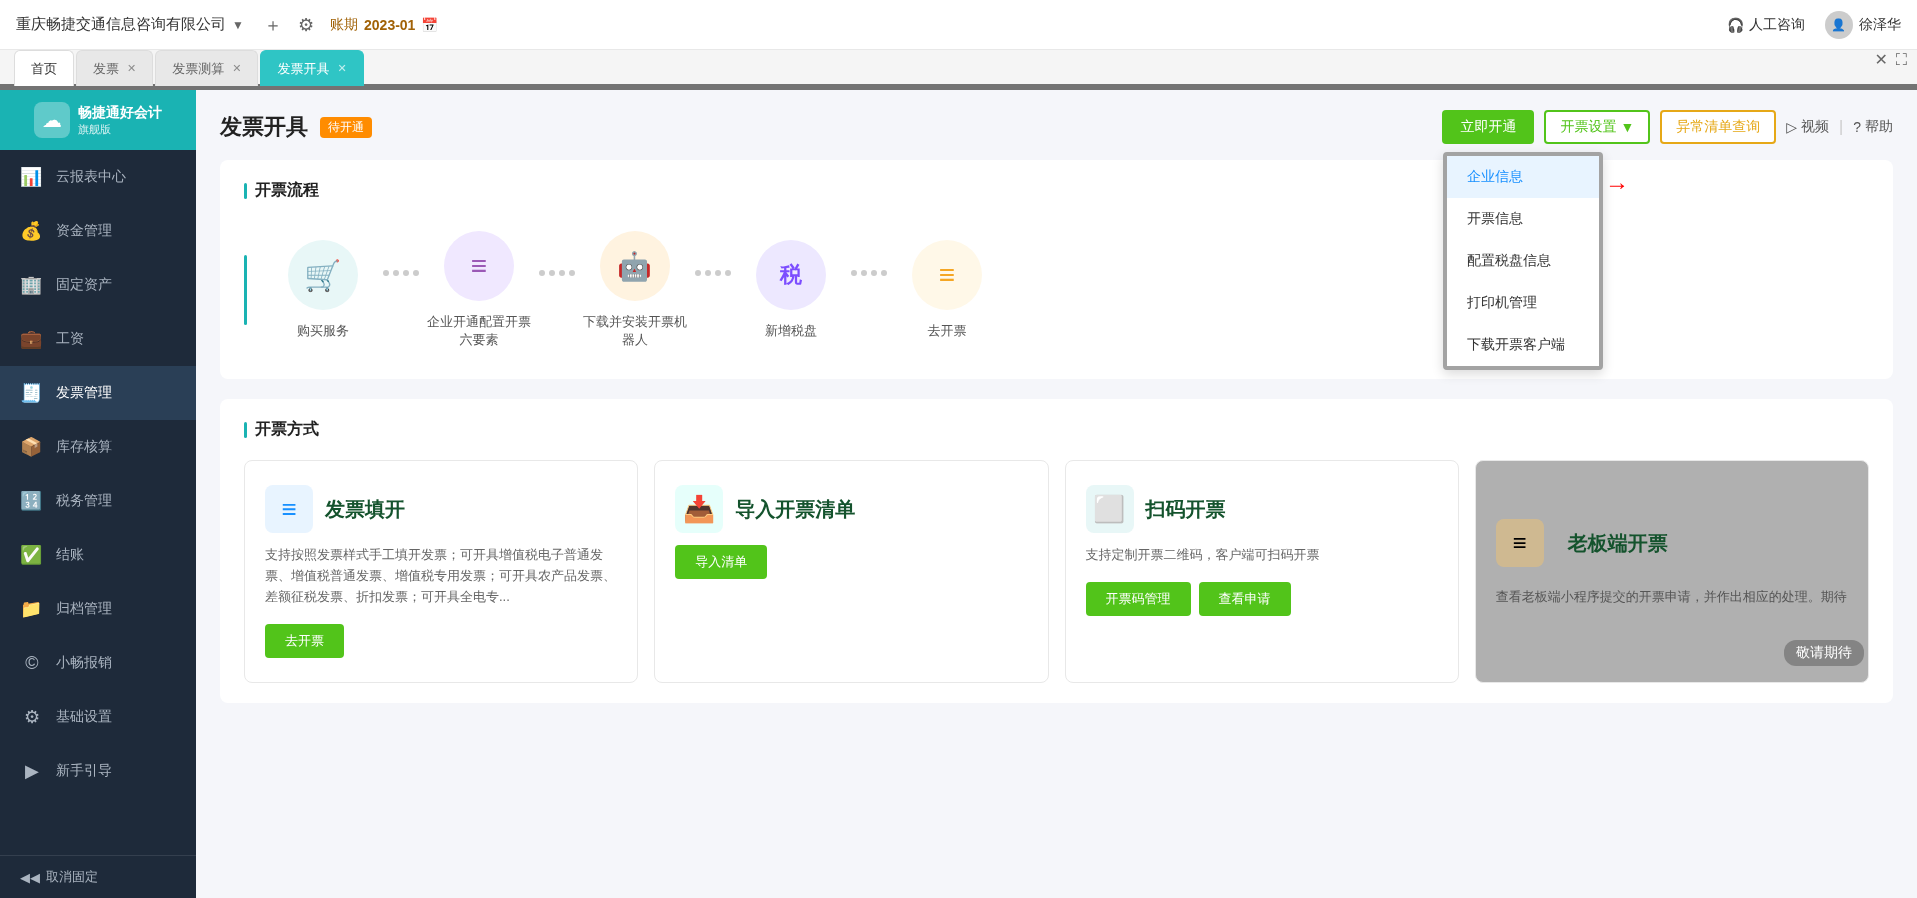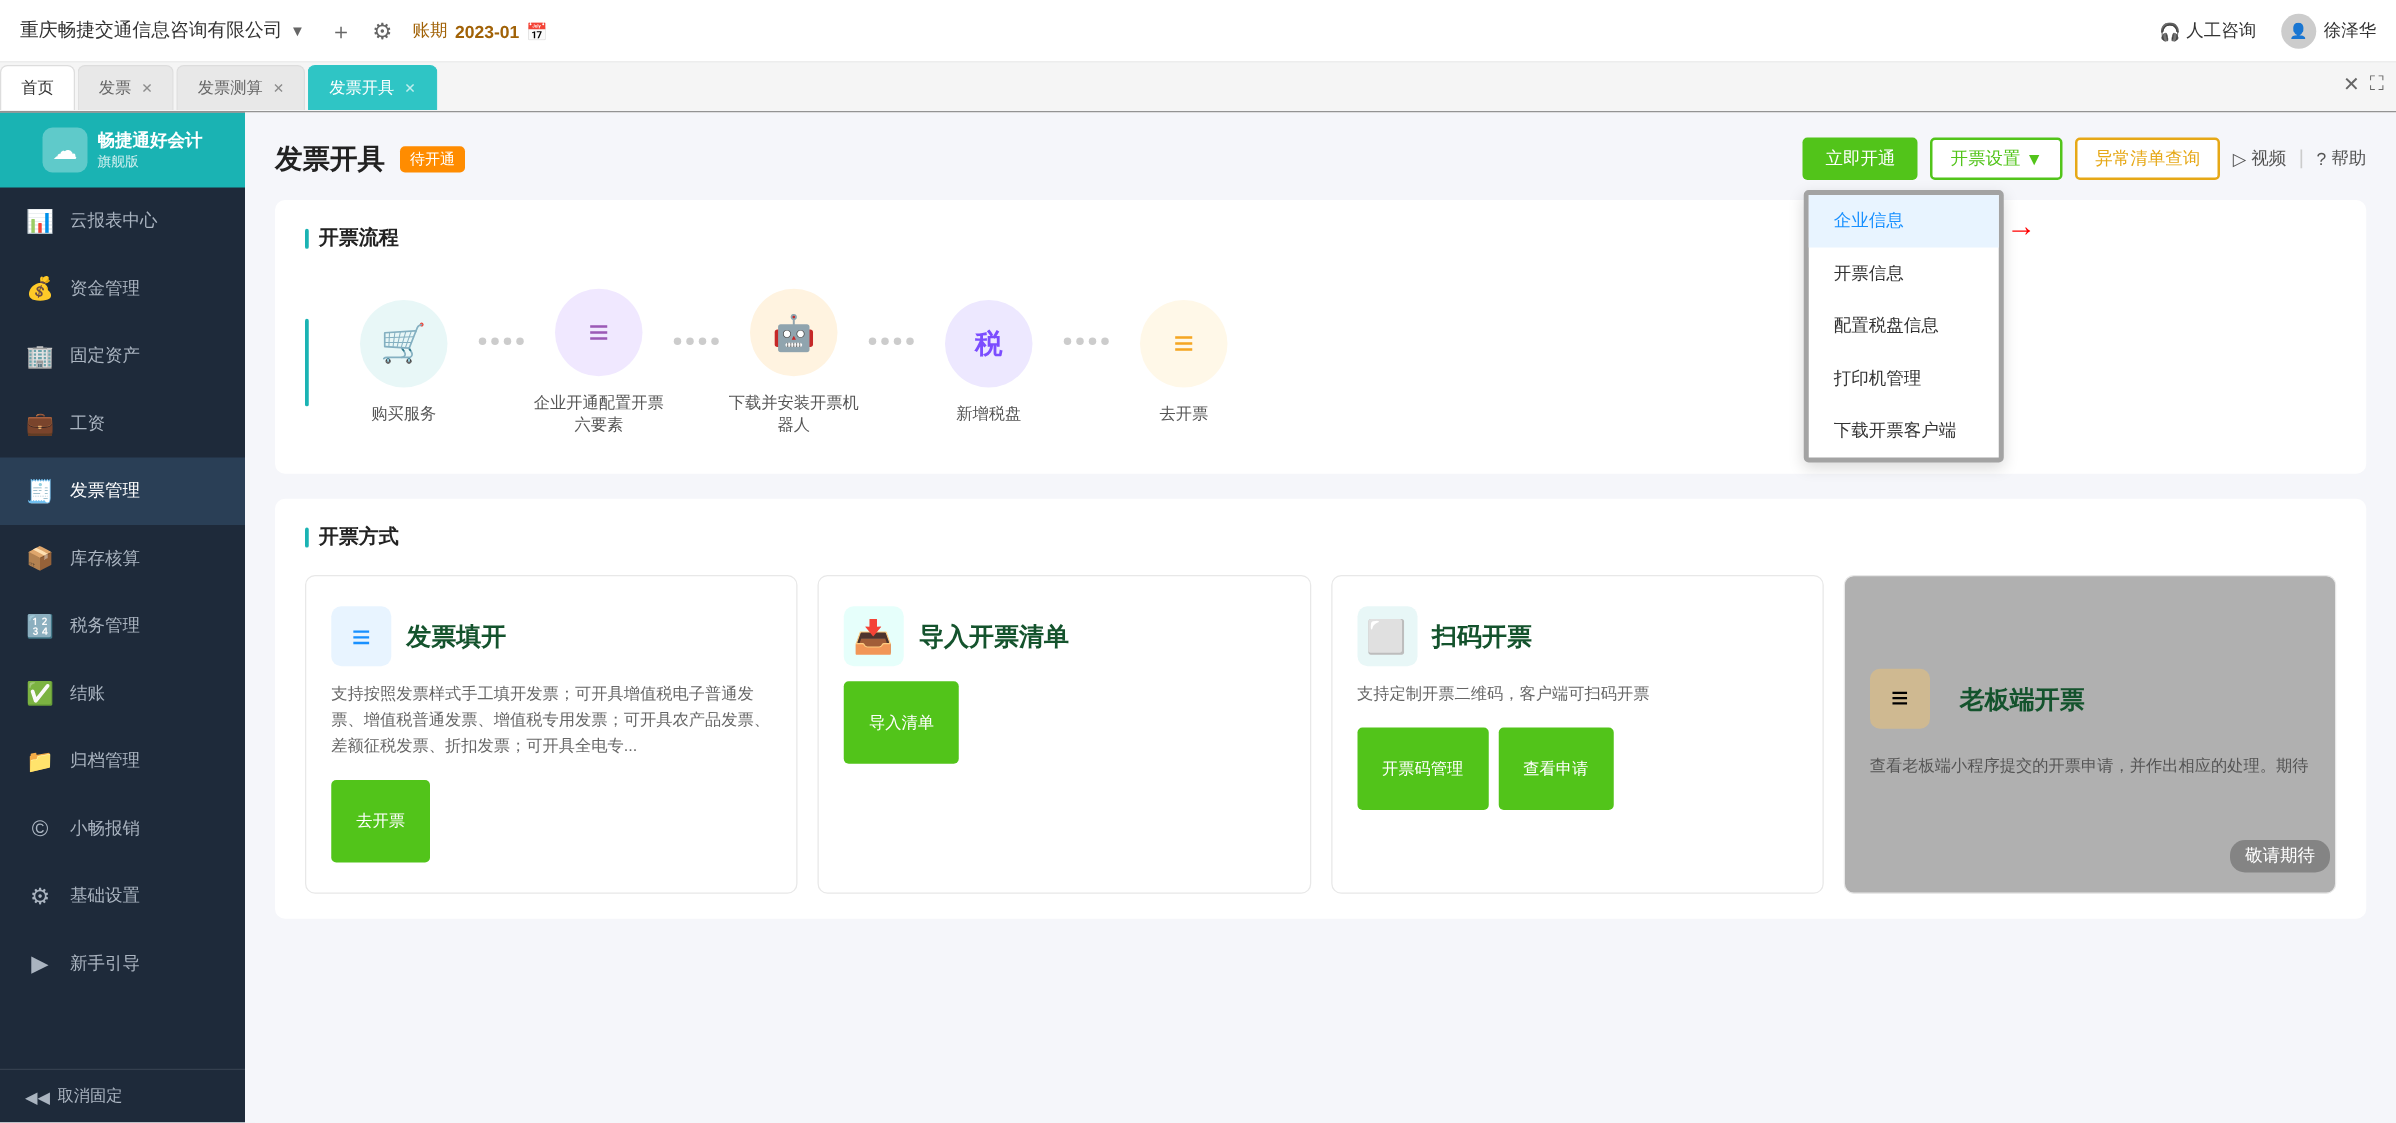"首页" .tab-bar { align-items: center -> flex-start; border-bottom: 1px solid #737373 -> 6px solid #737373; padding-left: 0 -> 14px }
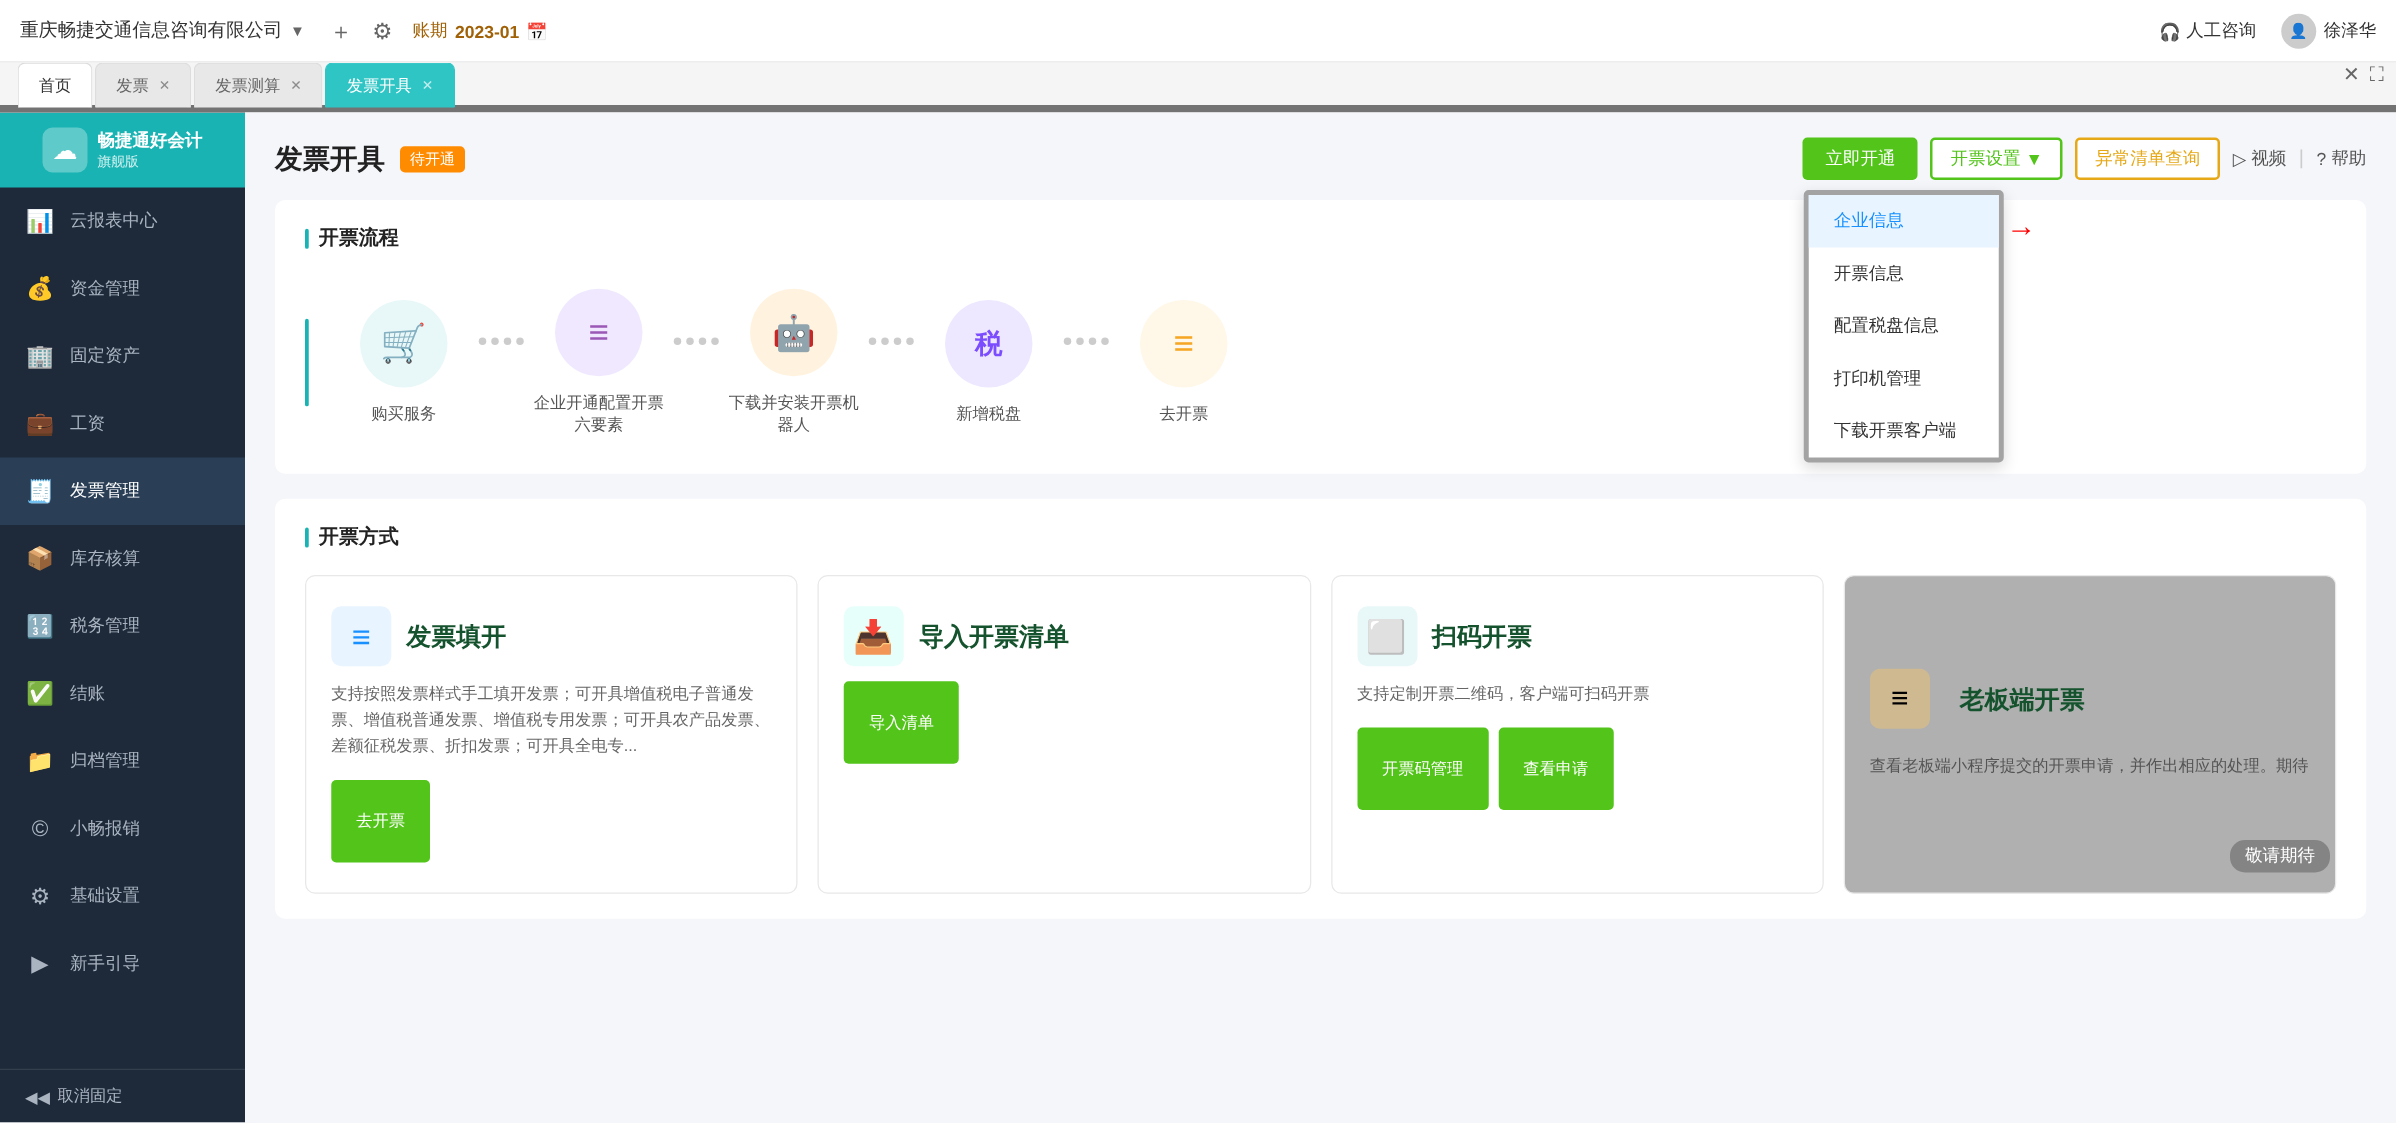"导入清单" .btn-green-sm { padding: 24px 20px -> 8px 20px }
